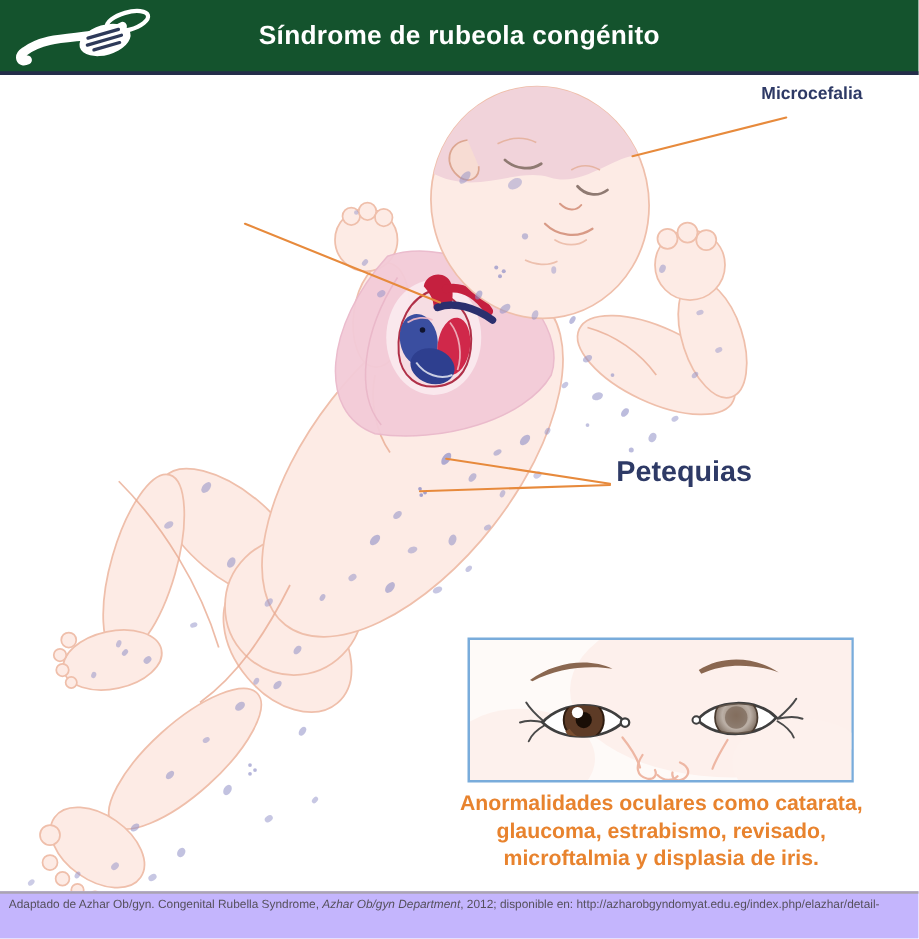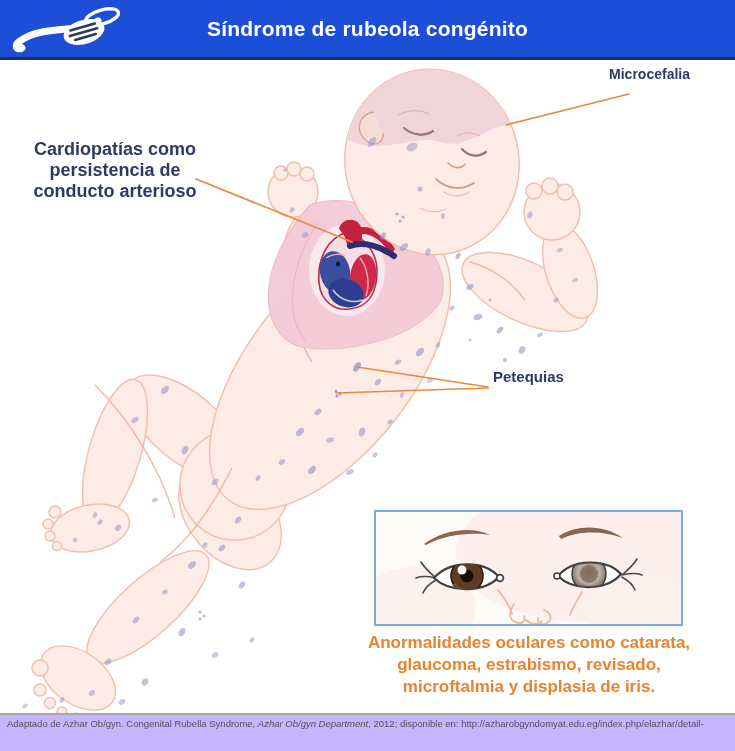"Síndrome de rubeola congénito" #header { background: #1d4ed8 -> #14532d }
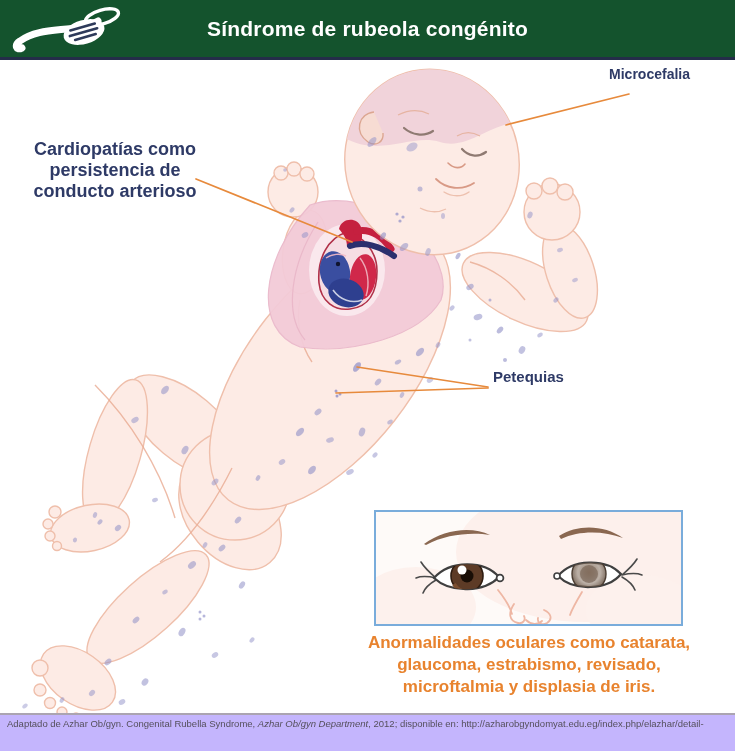"Cardiopatías como" div.navy-label { html: <div> <div>Cardiopatías como</div> <div>persistencia de</div> <div>conducto arterioso</div> </div> -> none }
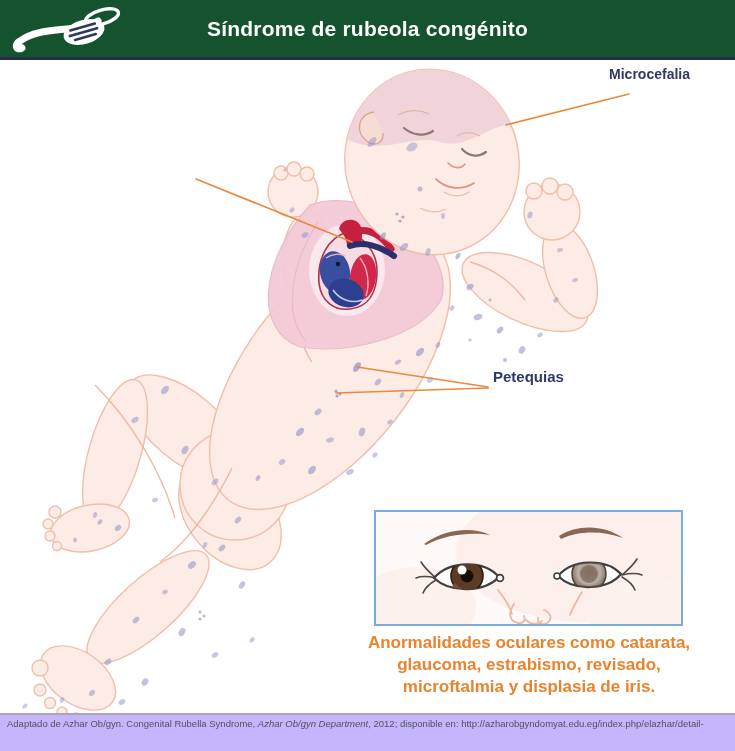"Petequias" #lbl-pete { font-size: 15px -> 23px }
